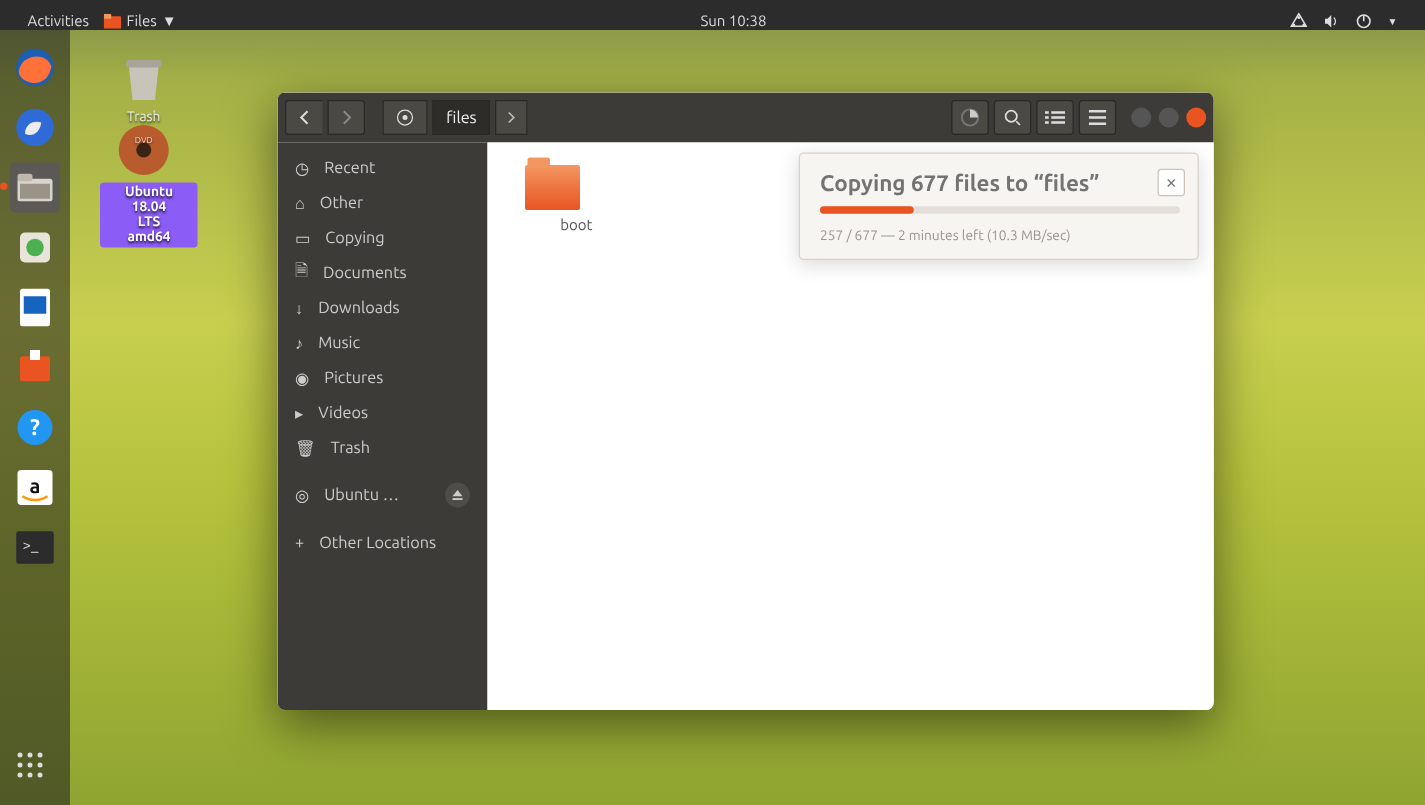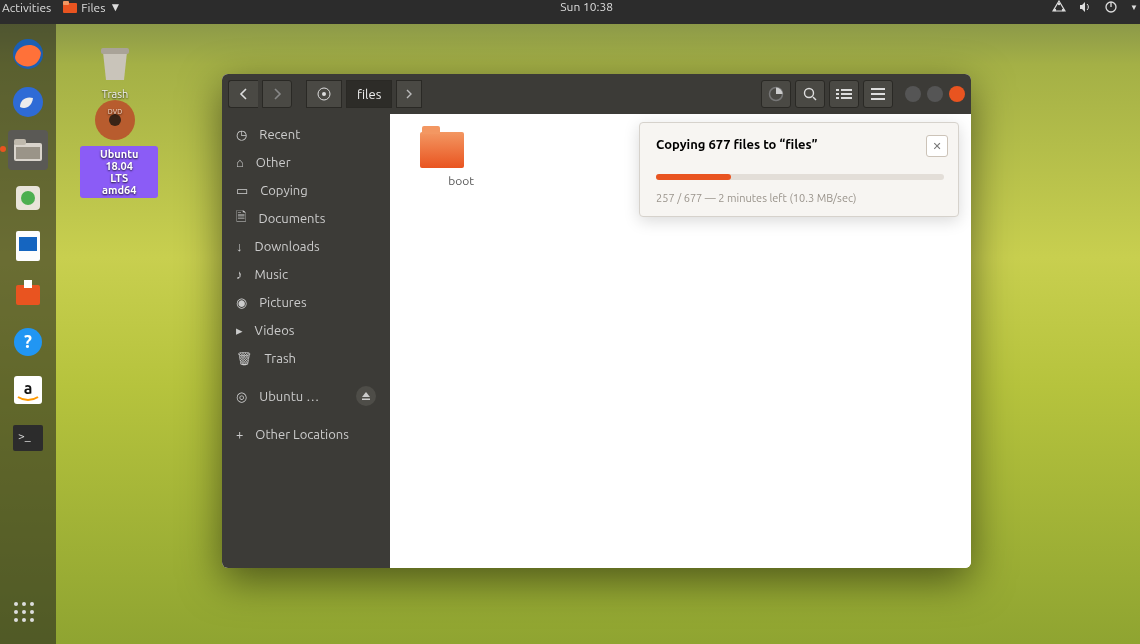"Activities" .topbar { align-items: flex-start -> flex-end; padding: 0 2px -> 0 22px }
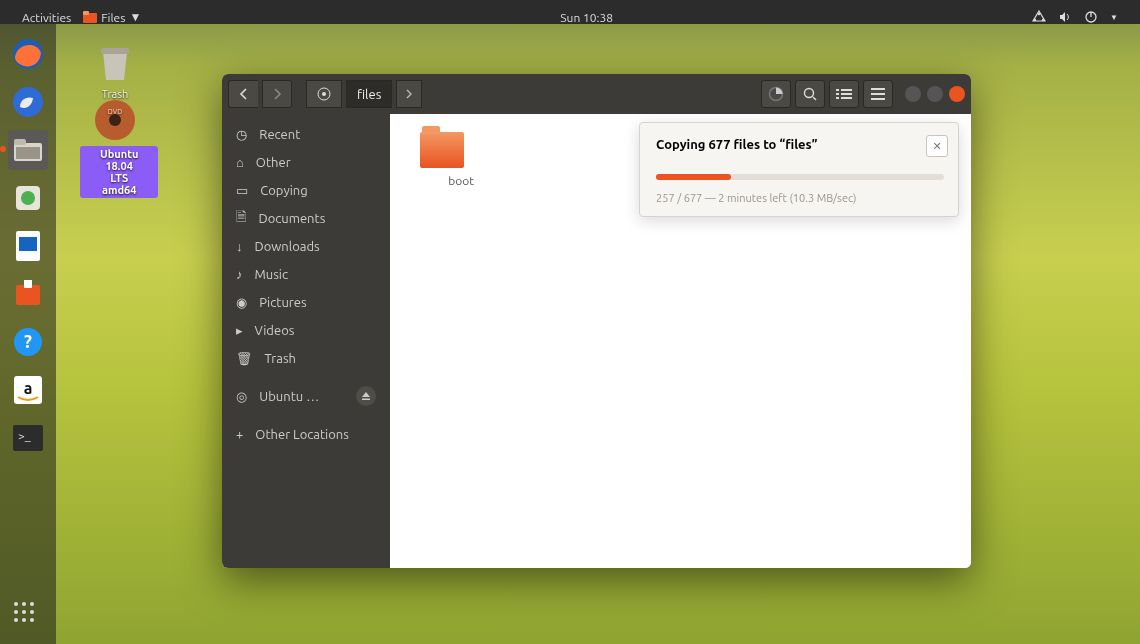"Copying 677 files to “files”" .popup h4 { color: #000000 -> #737373; font-size: 13px -> 18px; margin-bottom: 23px -> 8px }
